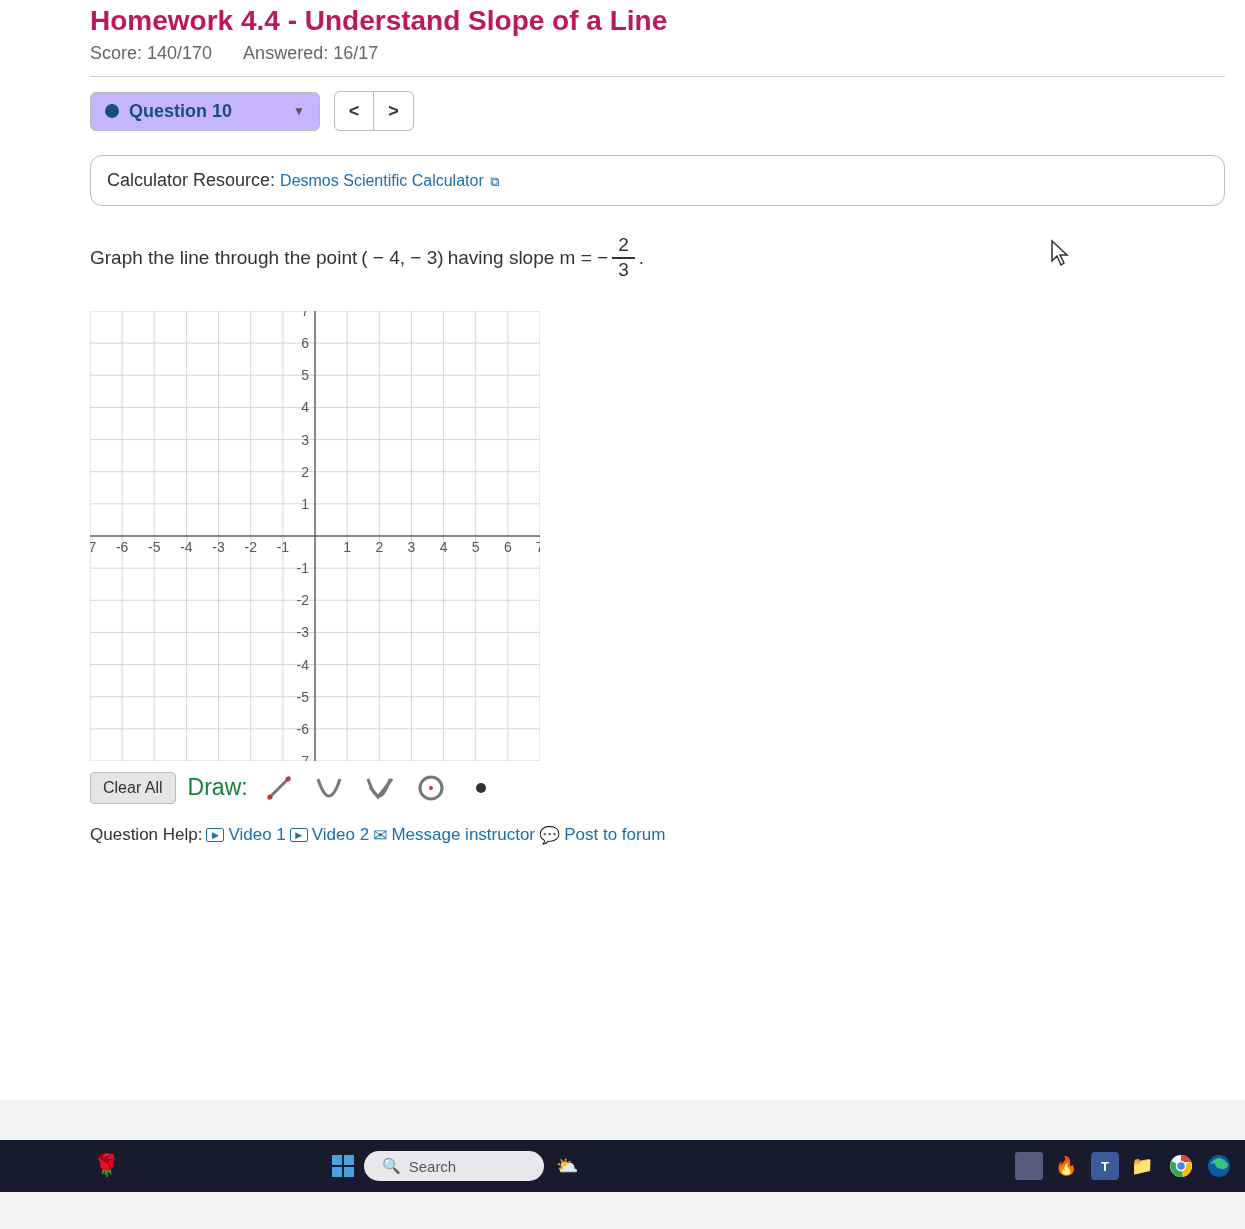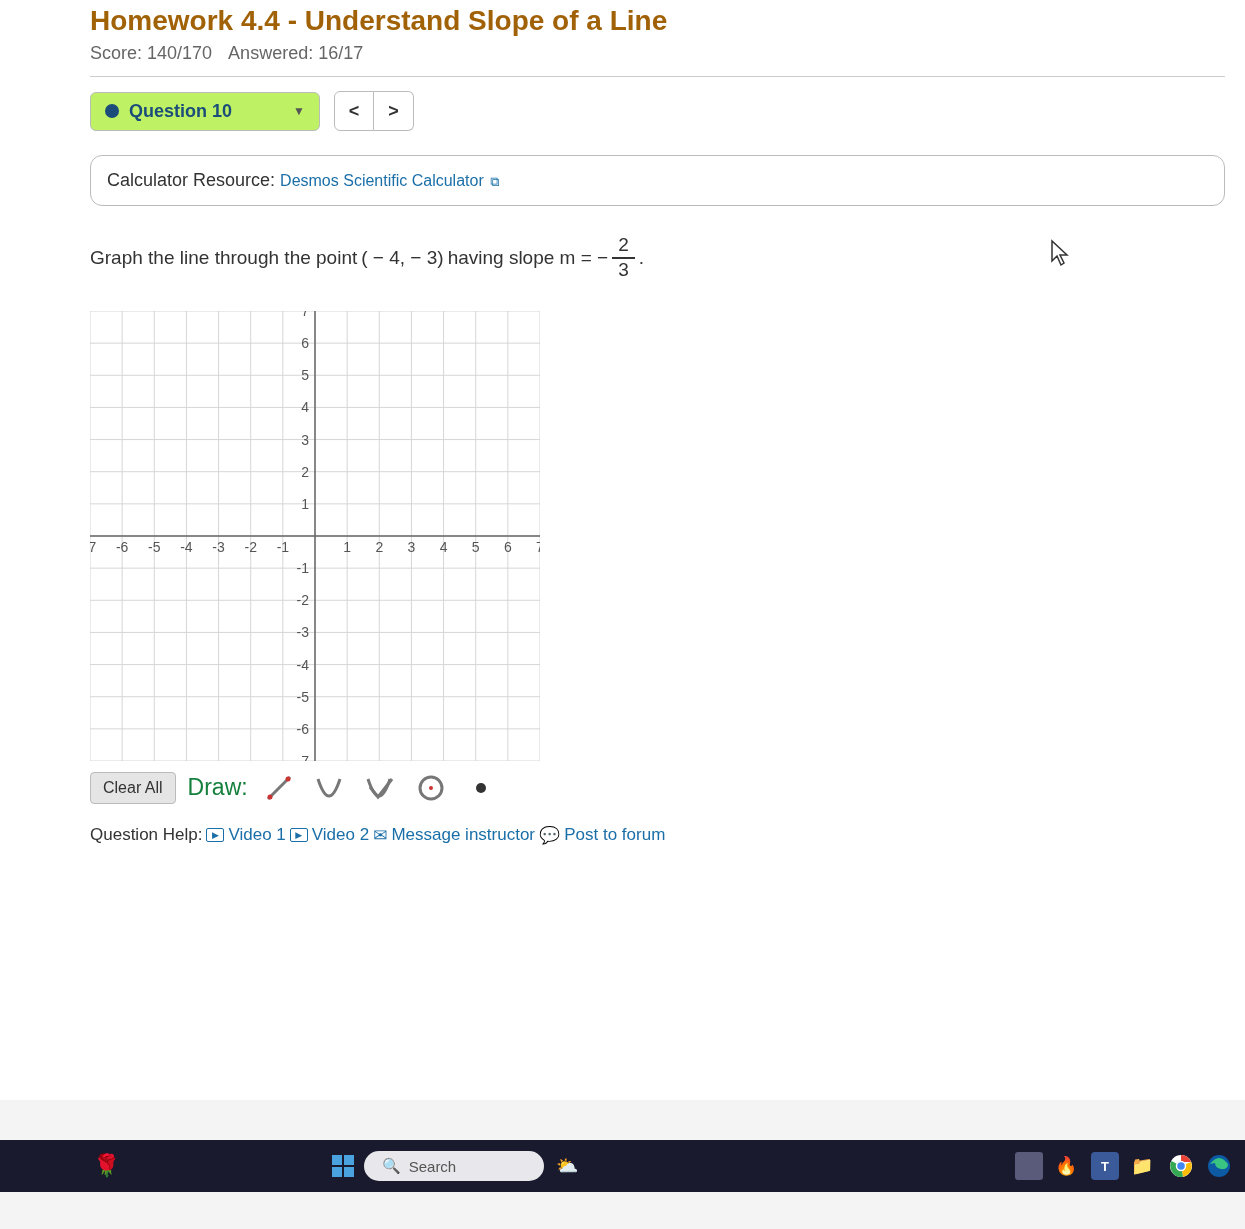"Homework 4.4 - Understand Slope" .hw-title { color: #a16207 -> #be185d }
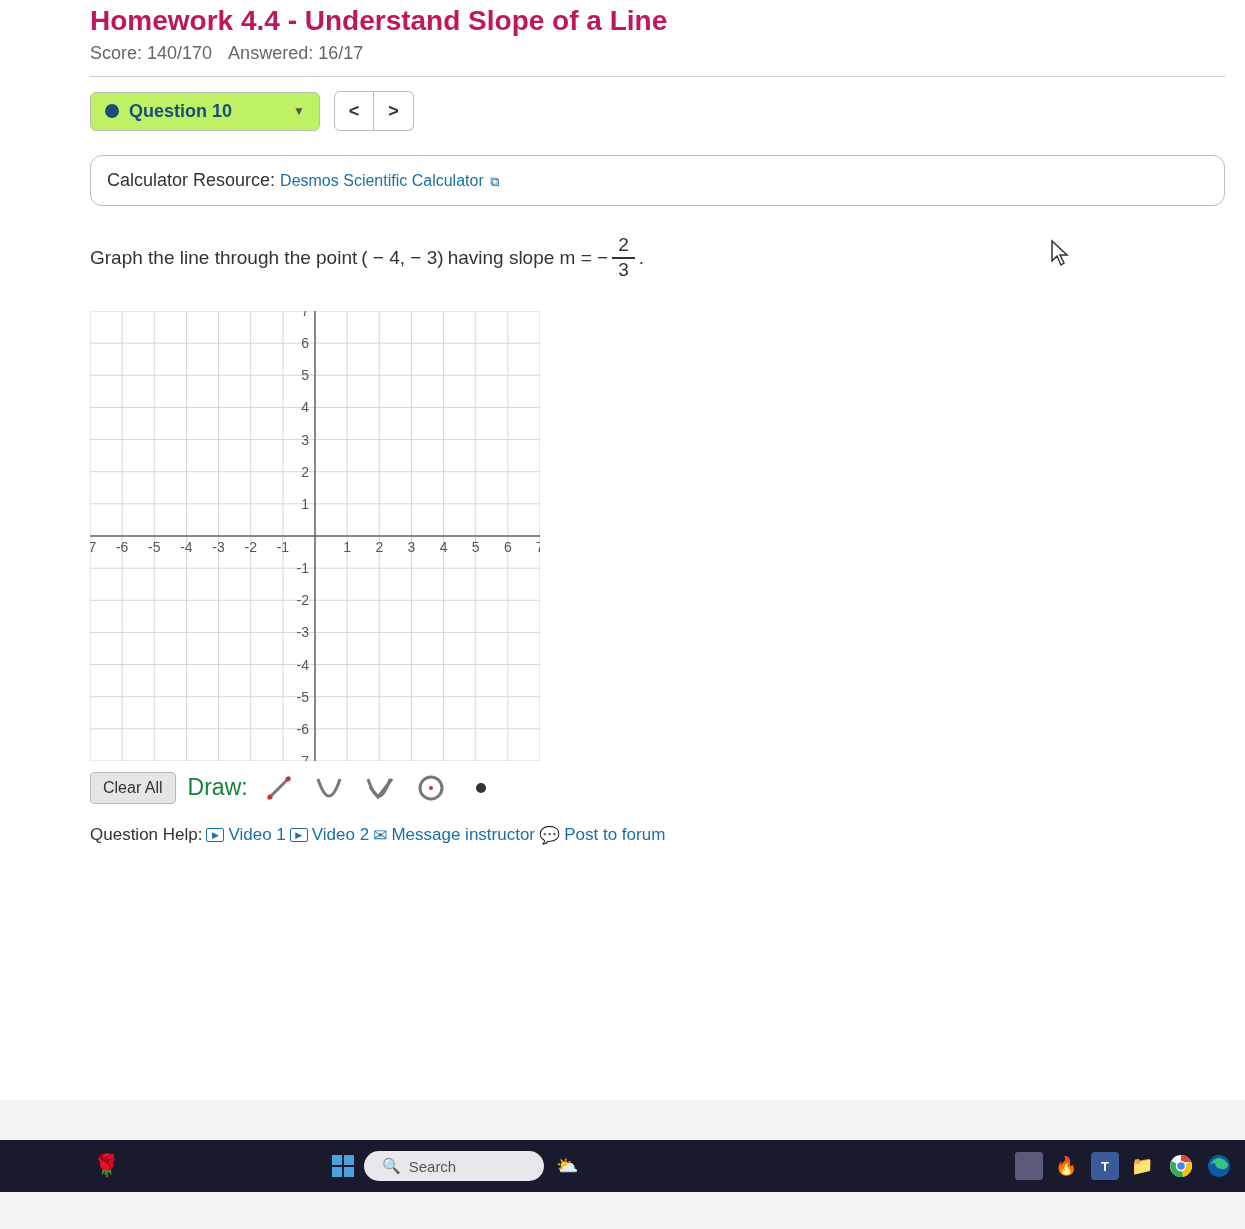"Answered: 16/17" .score-line .answered { margin-left: 11px -> 26px }
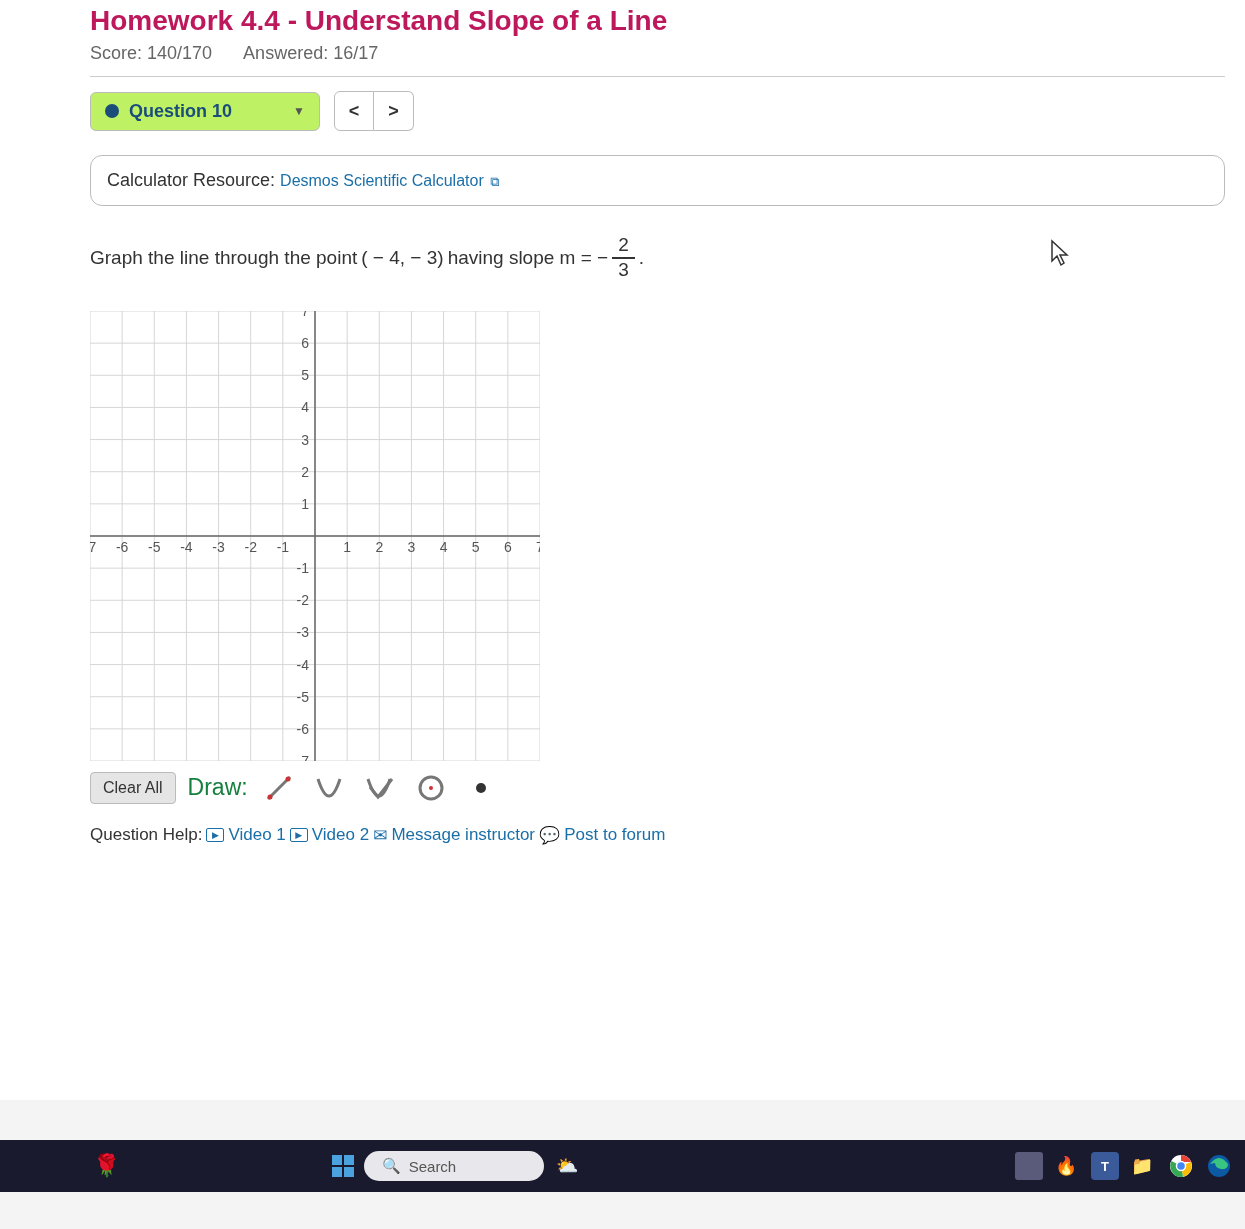"Question 10" .q-select { background: #bef264 -> #c4b5fd }
